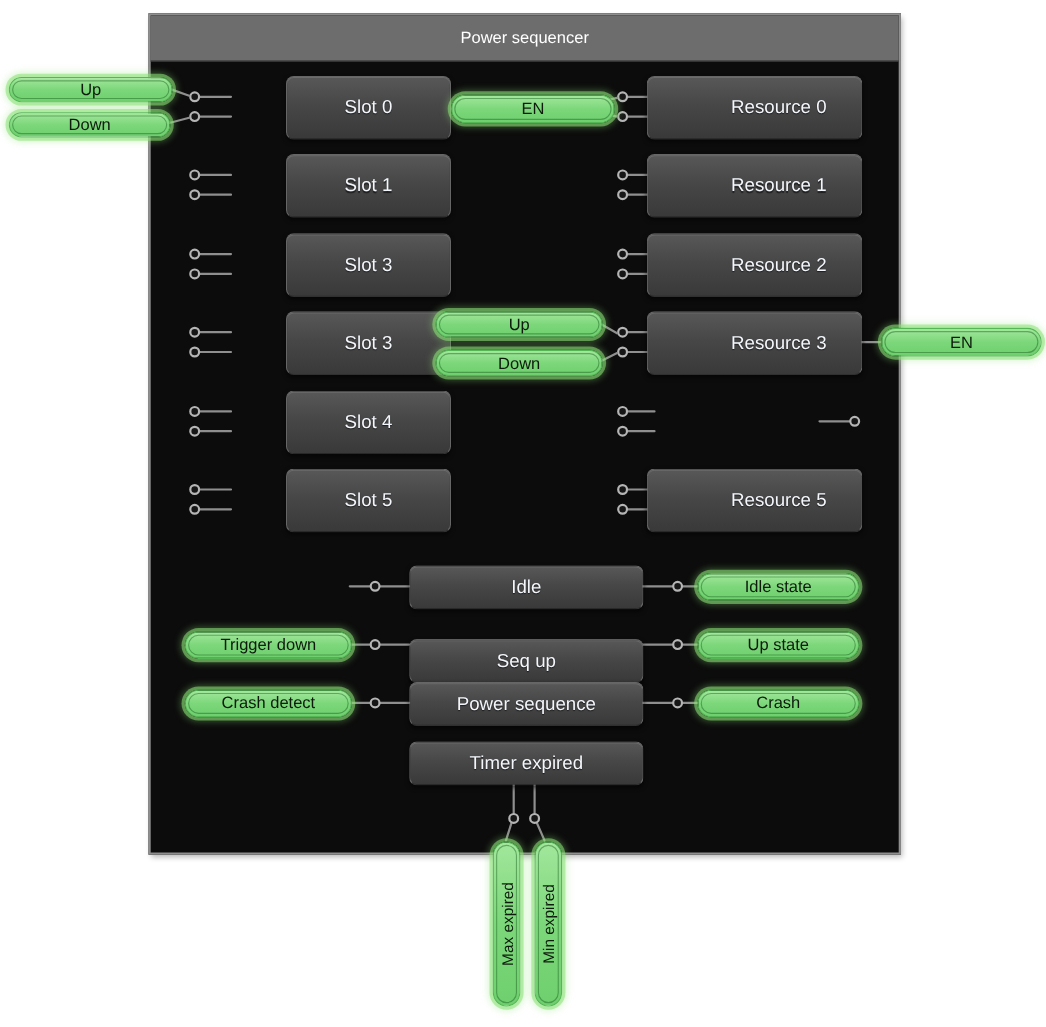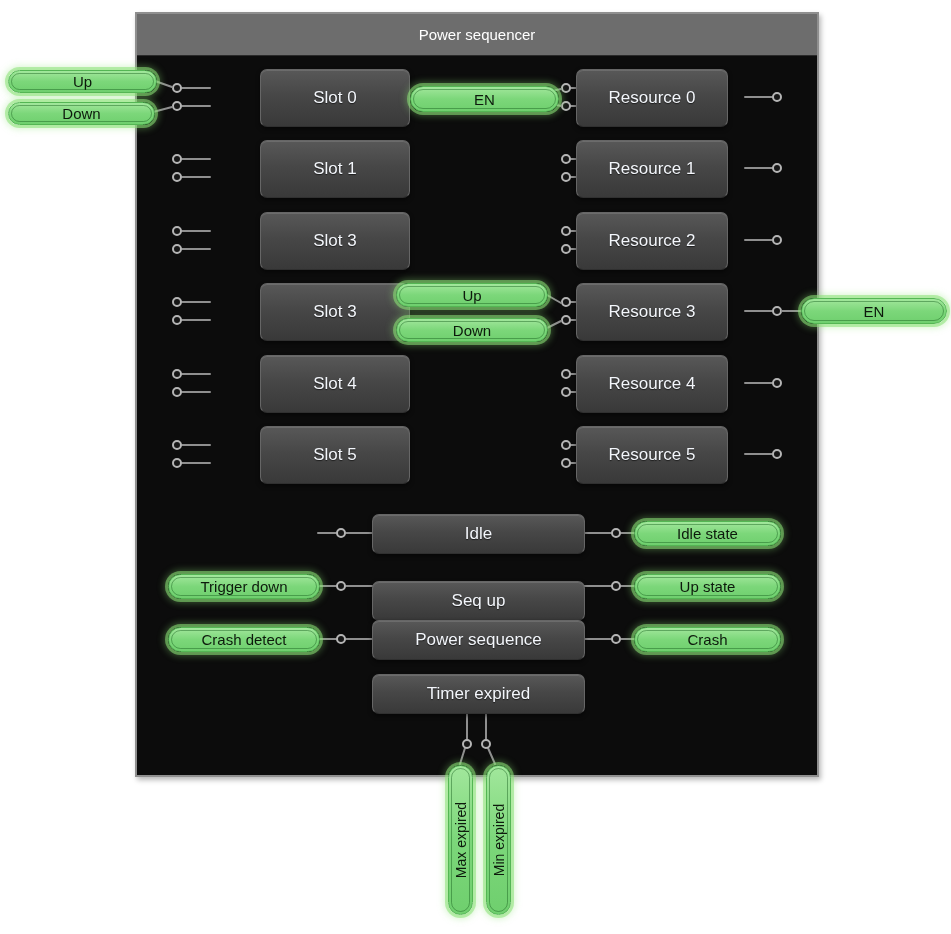"Resource 0" .resource { left: 576px -> 588px; padding-left: none -> 44px }
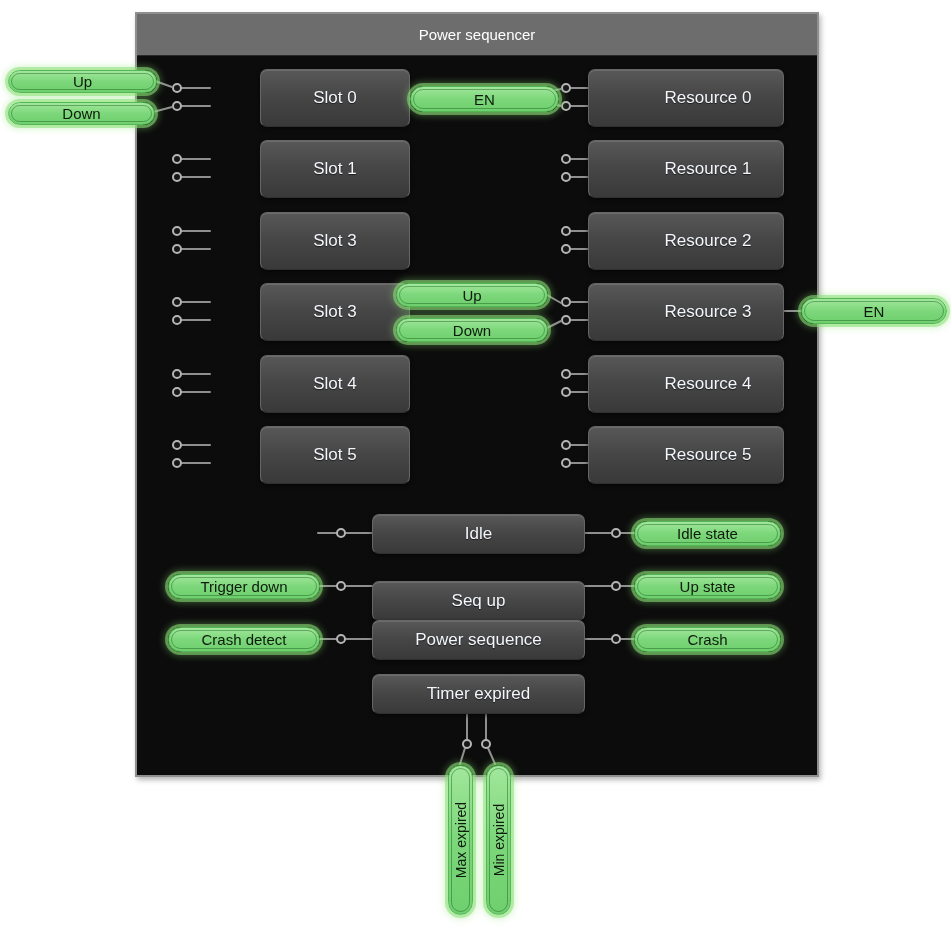"Resource 4" div.node { html: <div>Resource 4</div> -> none }
